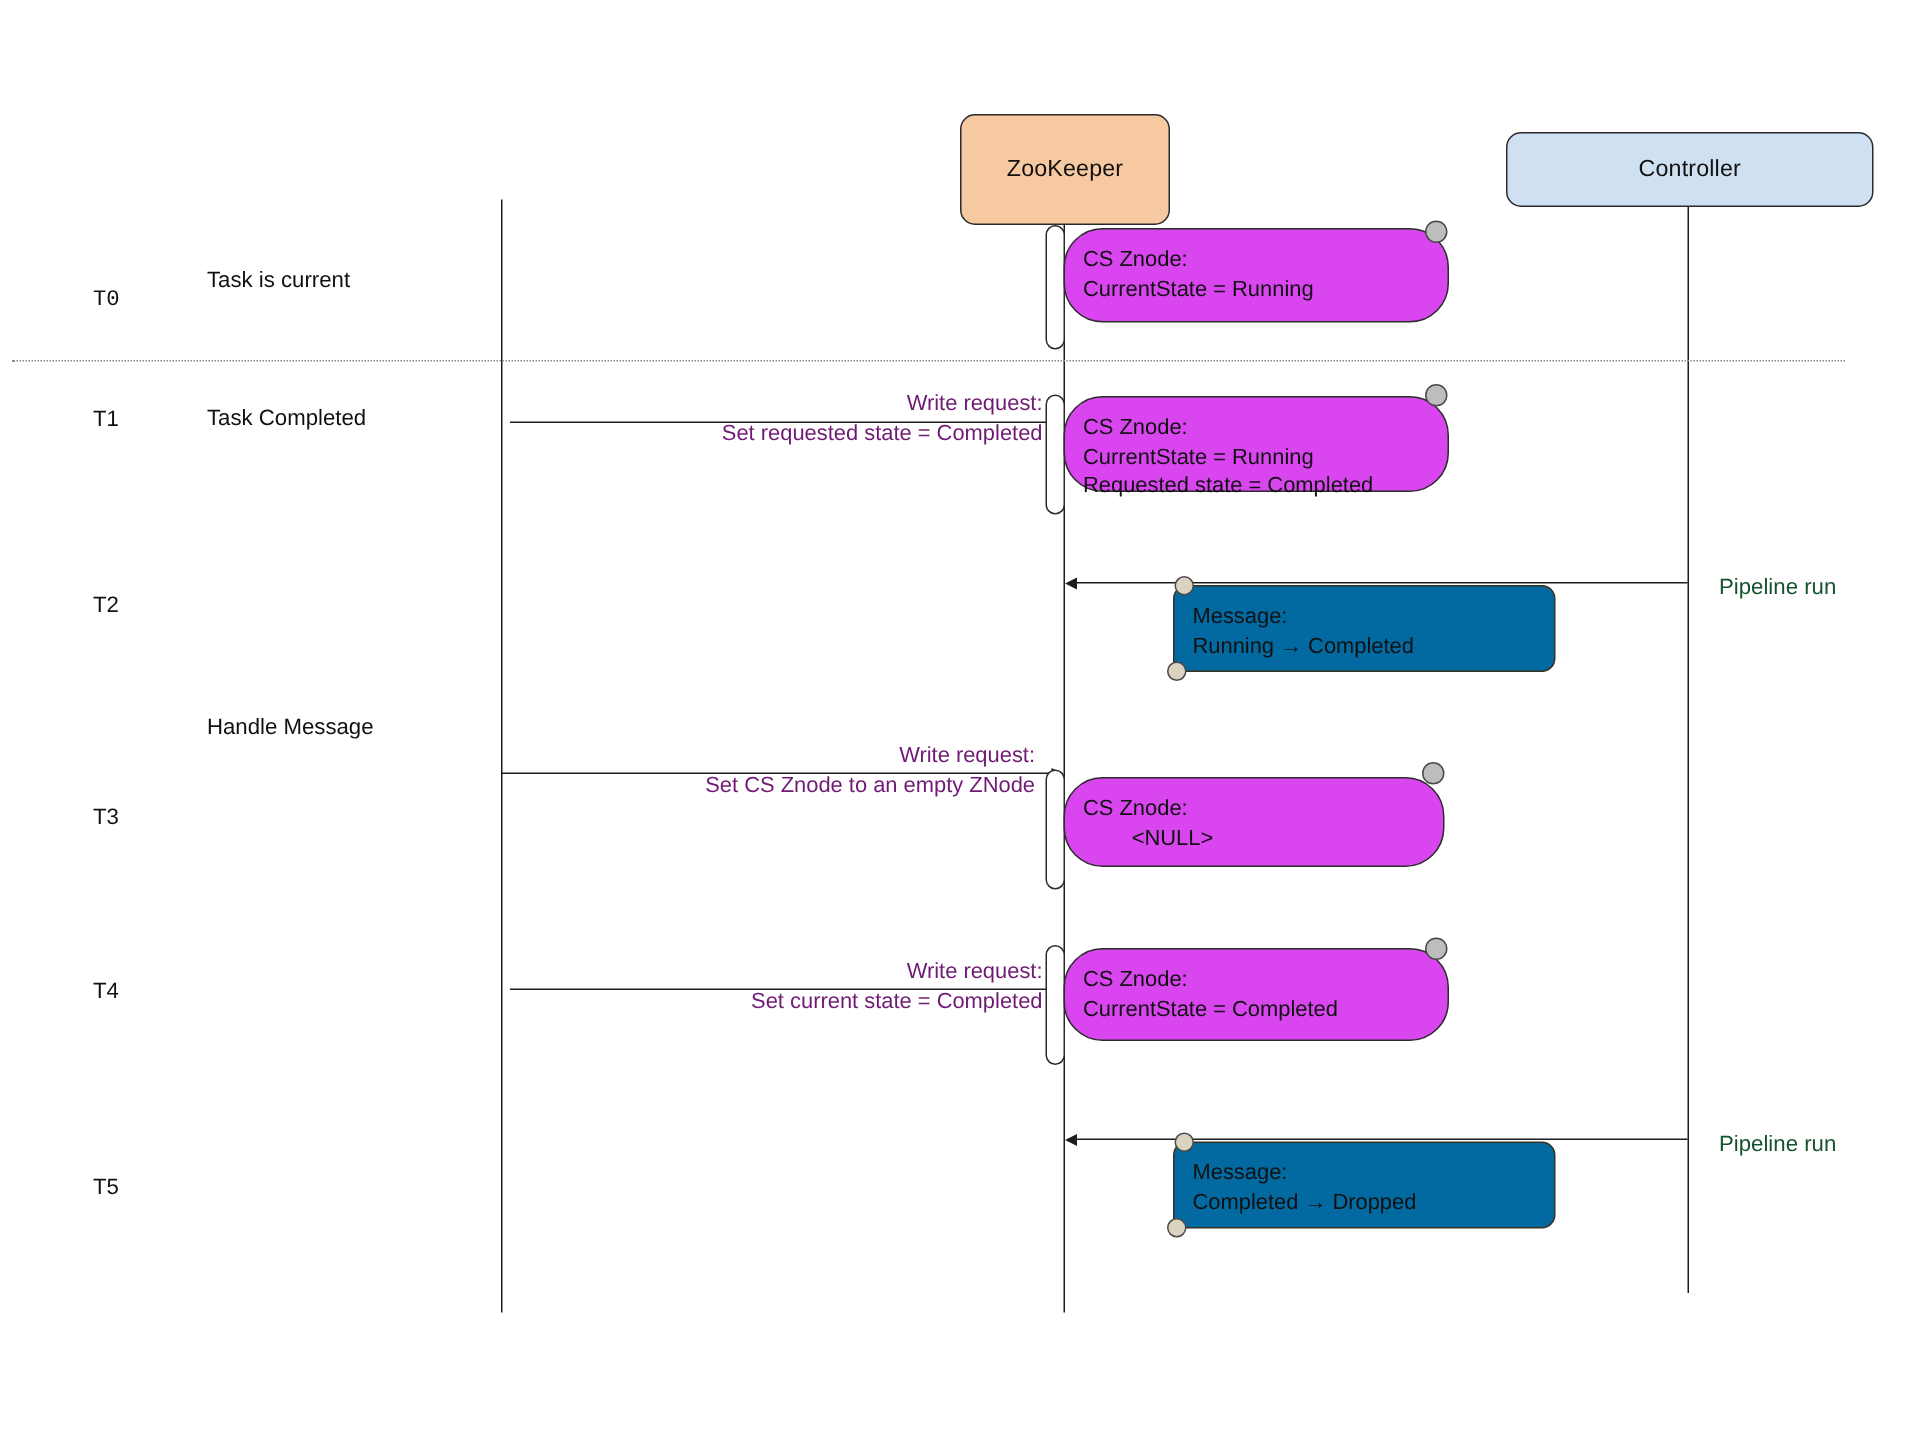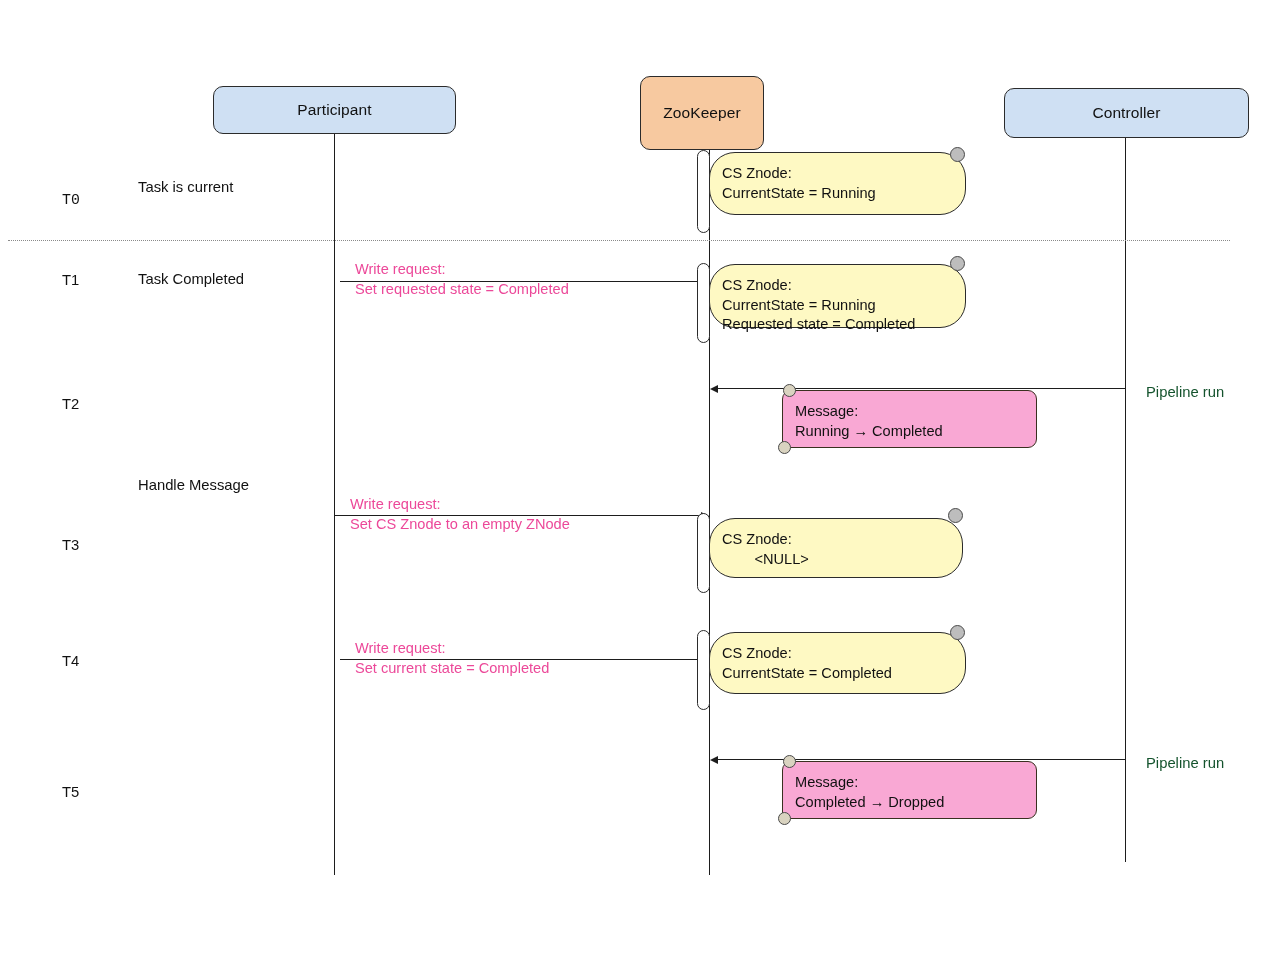"Participant" div.actor-box { html: <div> <span>Participant</span> </div> -> none }
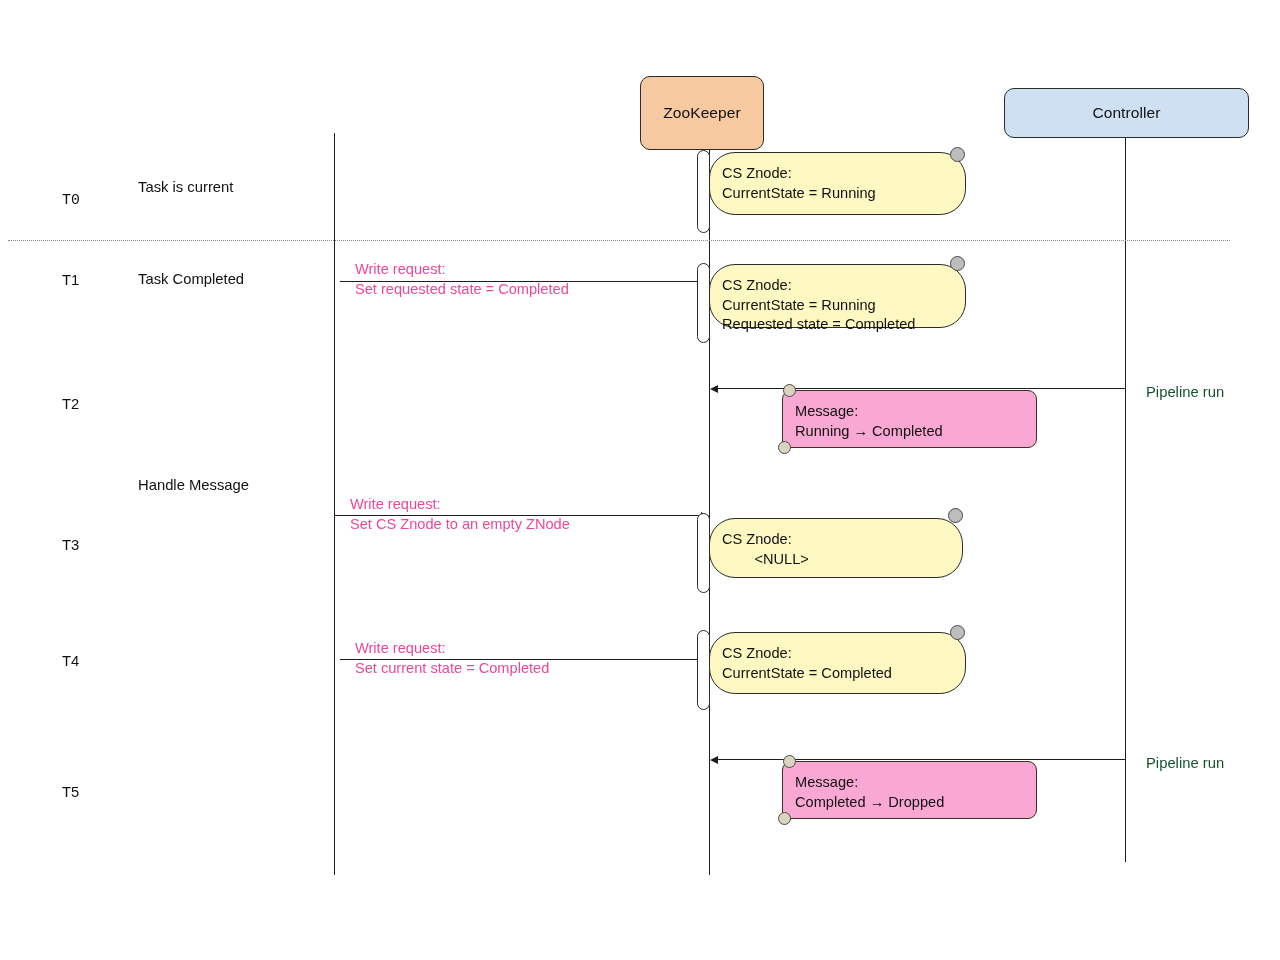"ZooKeeper" div.actor-box { width: 124px -> 140px }
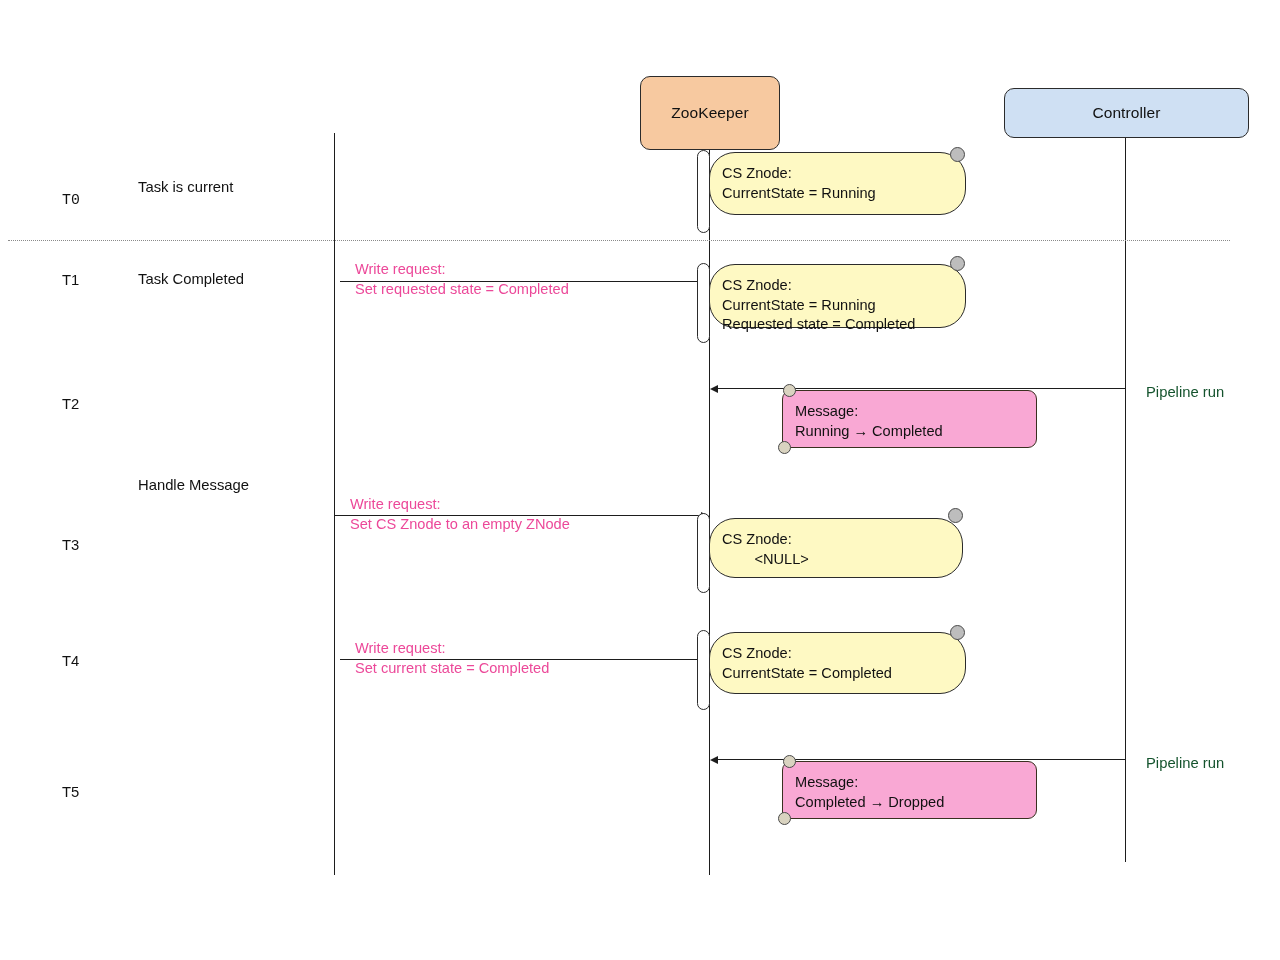"CS Znode:" .note-grey { background: #fef9c3 -> #d946ef }
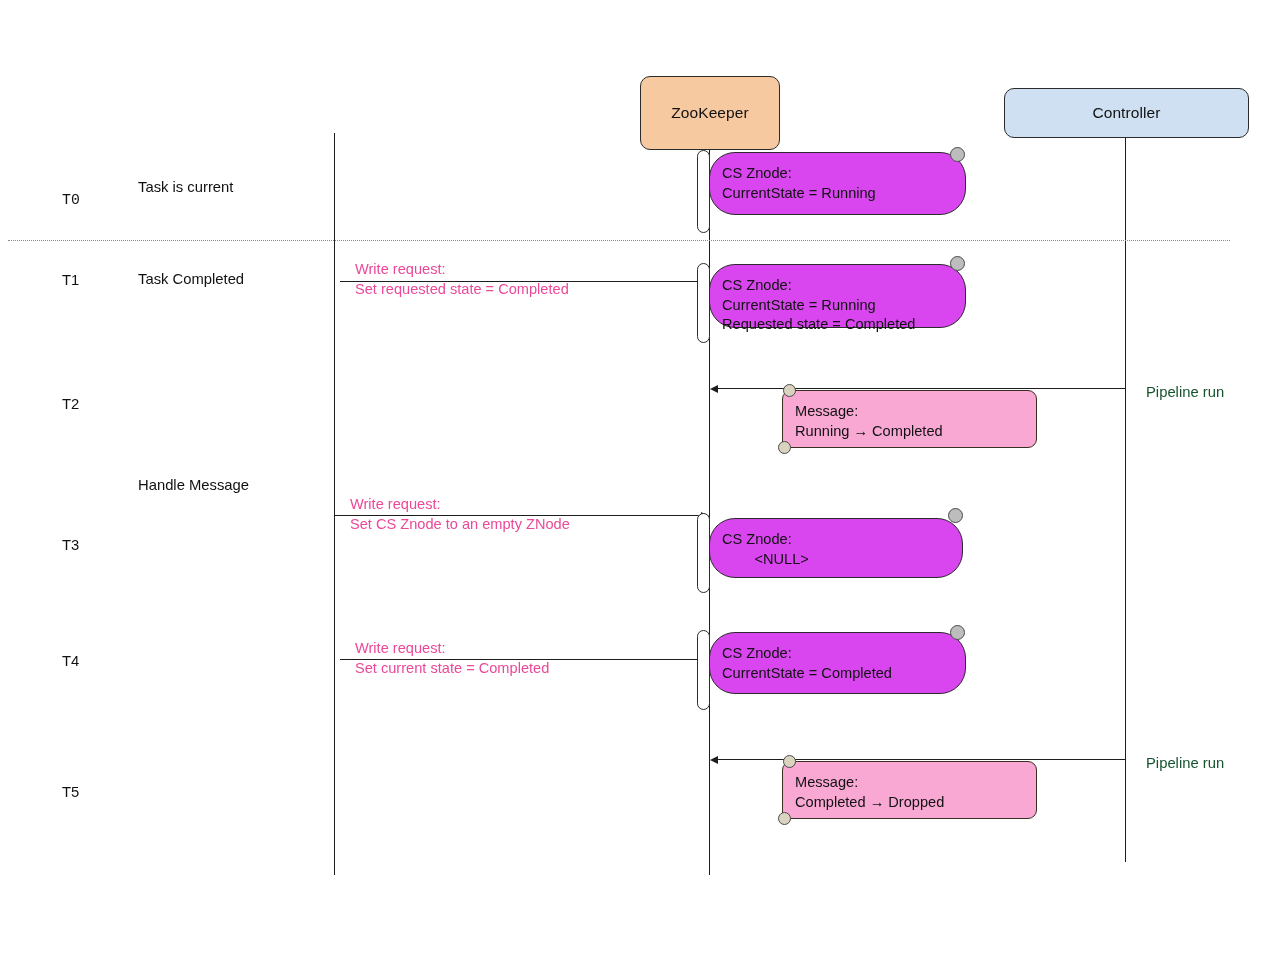"Write request:" .msglabel { color: #ec4899 -> #701a75; text-align: left -> right }
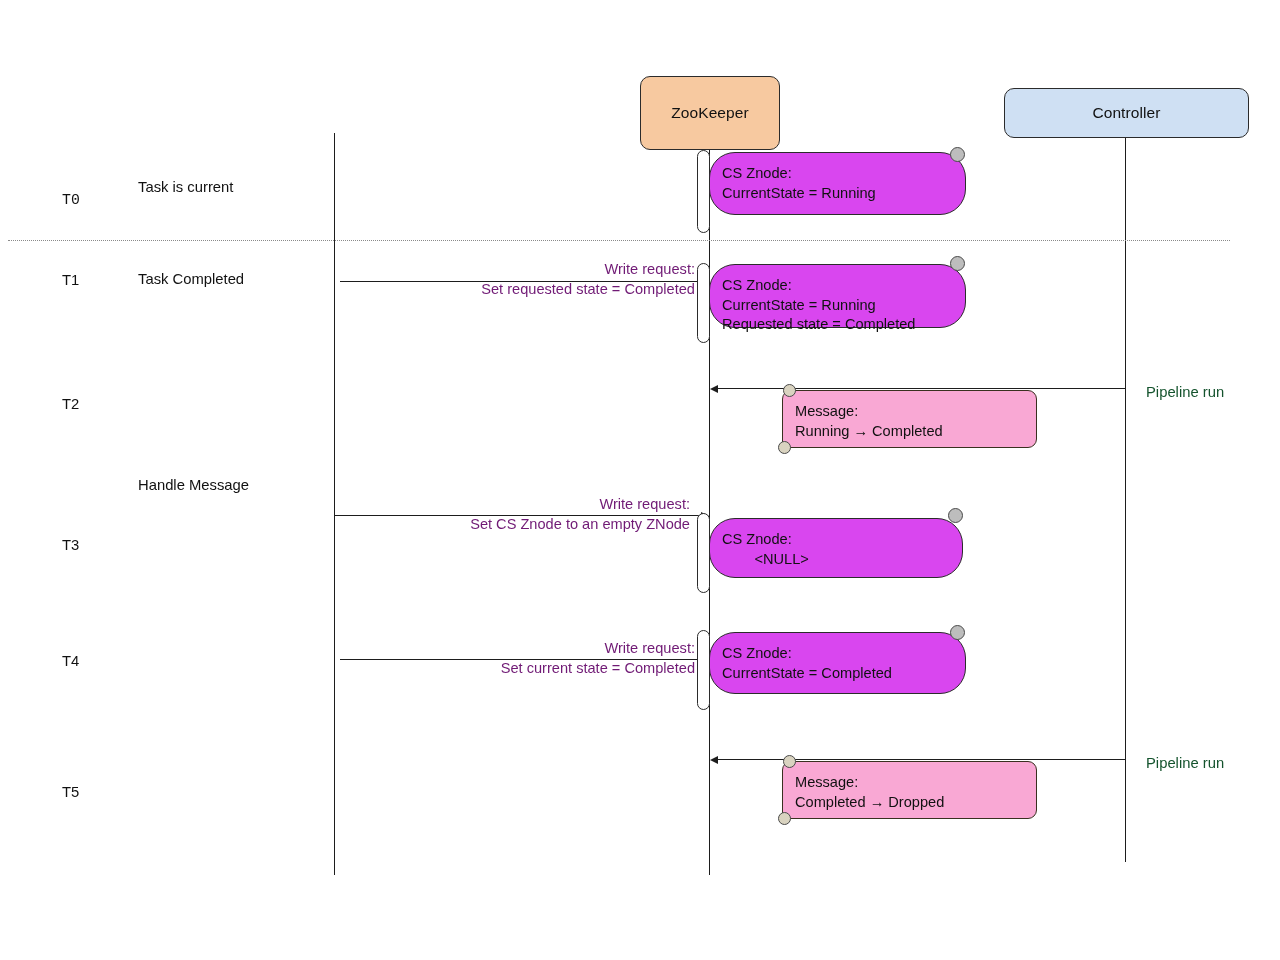"Message:" .note-yellow { background: #f9a8d4 -> #0369a1 }
